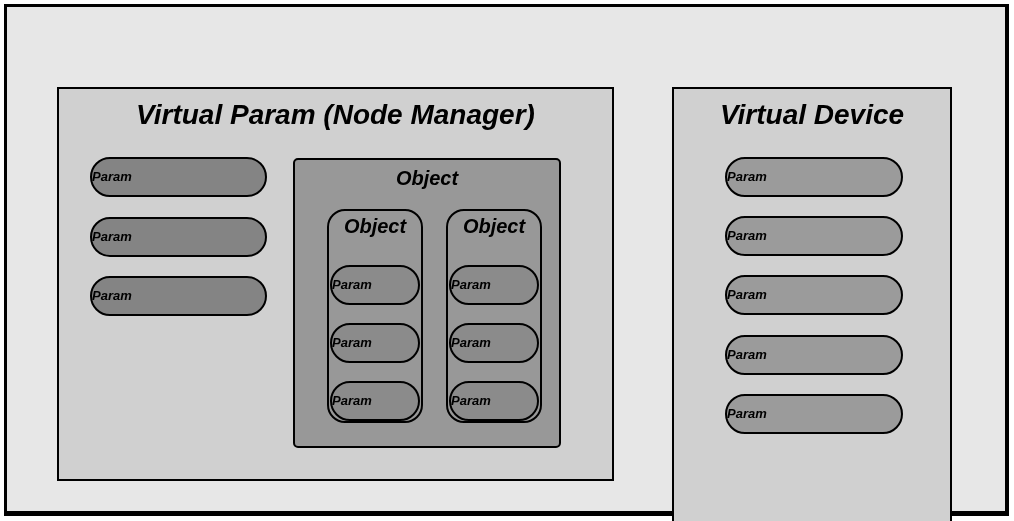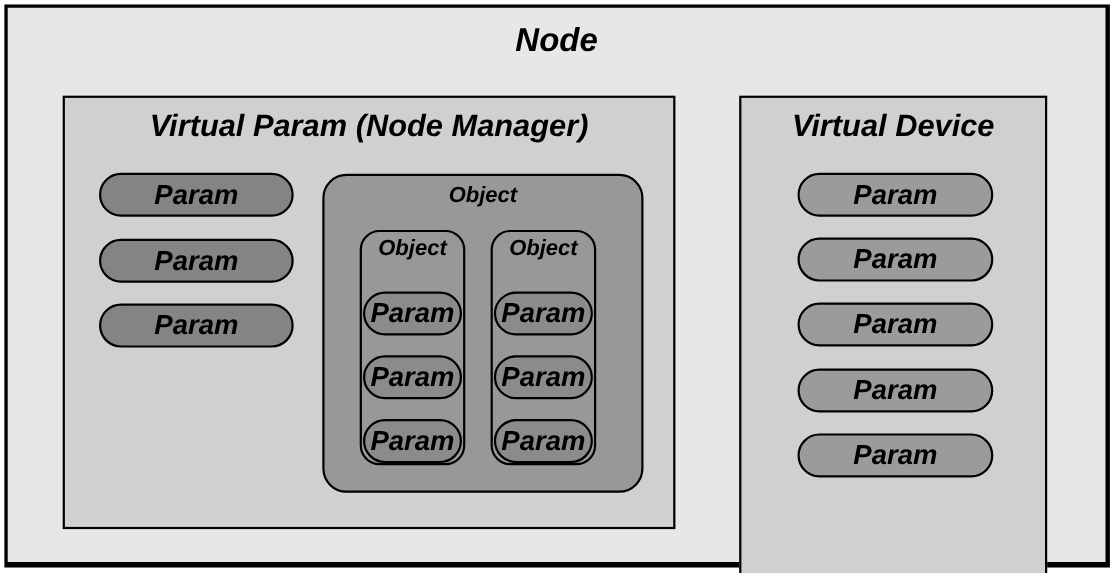"Node" div.node-title { html: <div>Node</div> -> none }
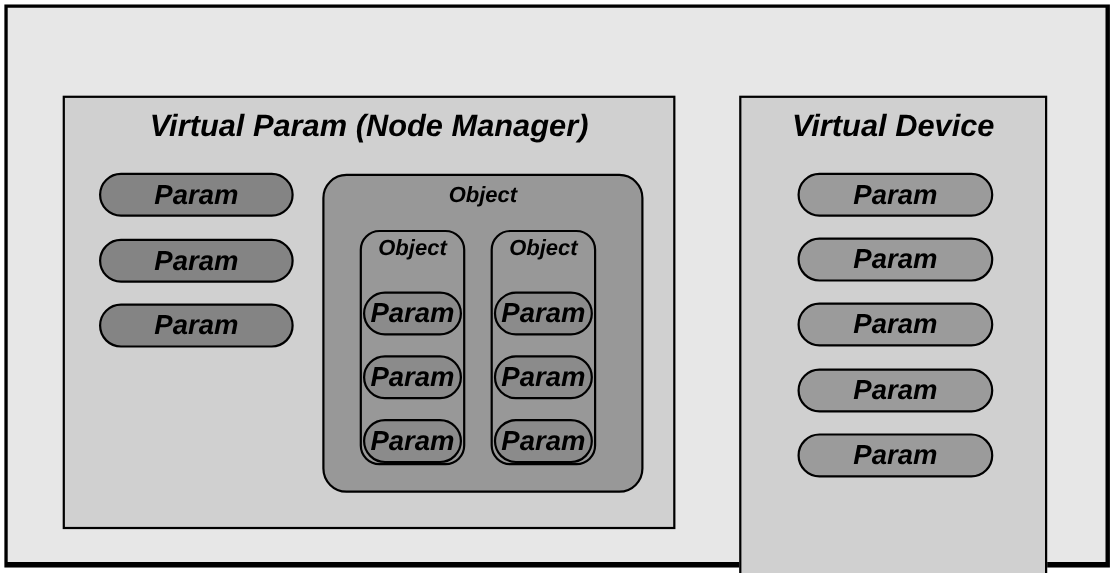"Param" .pill { font-size: 25px -> 13px; text-align: center -> left }
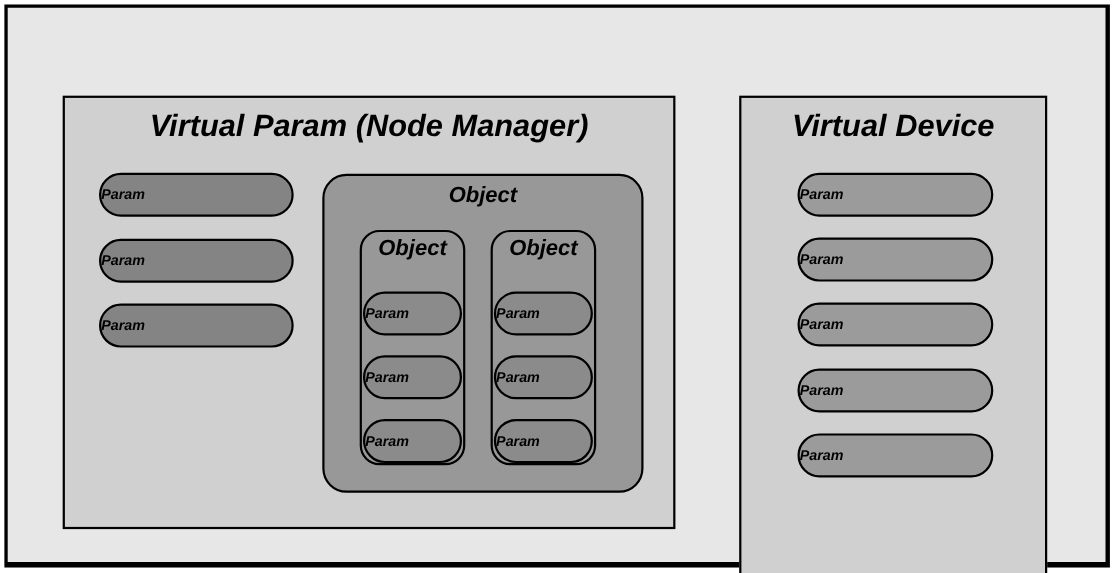"Object" .object-box { border-radius: 22px -> 5px; width: 292px -> 268px }
